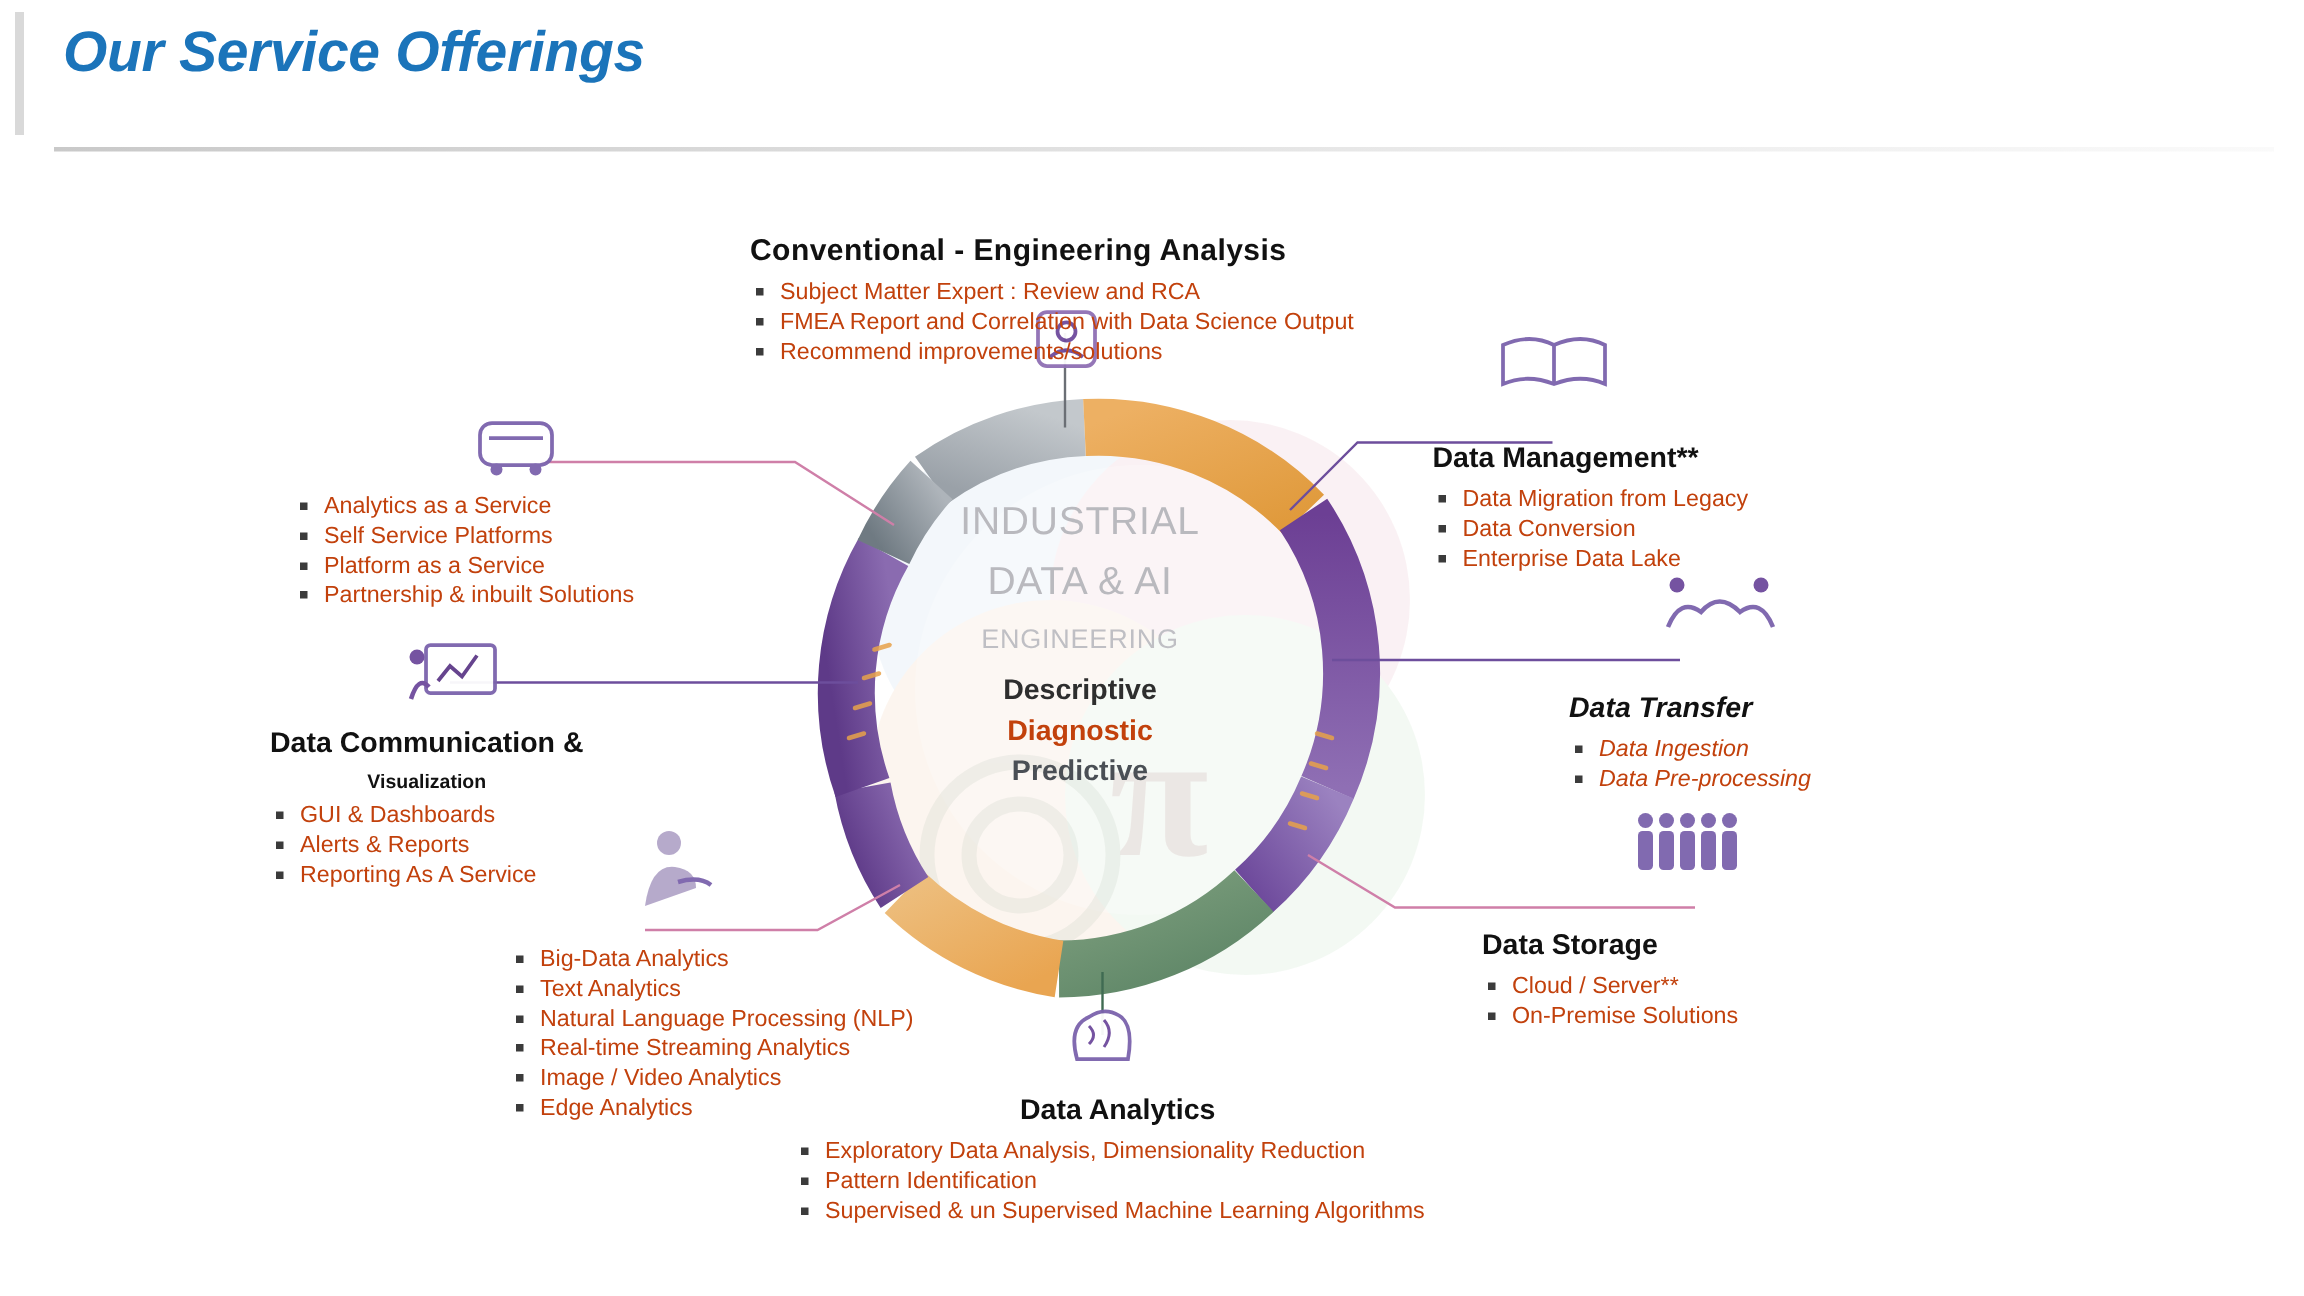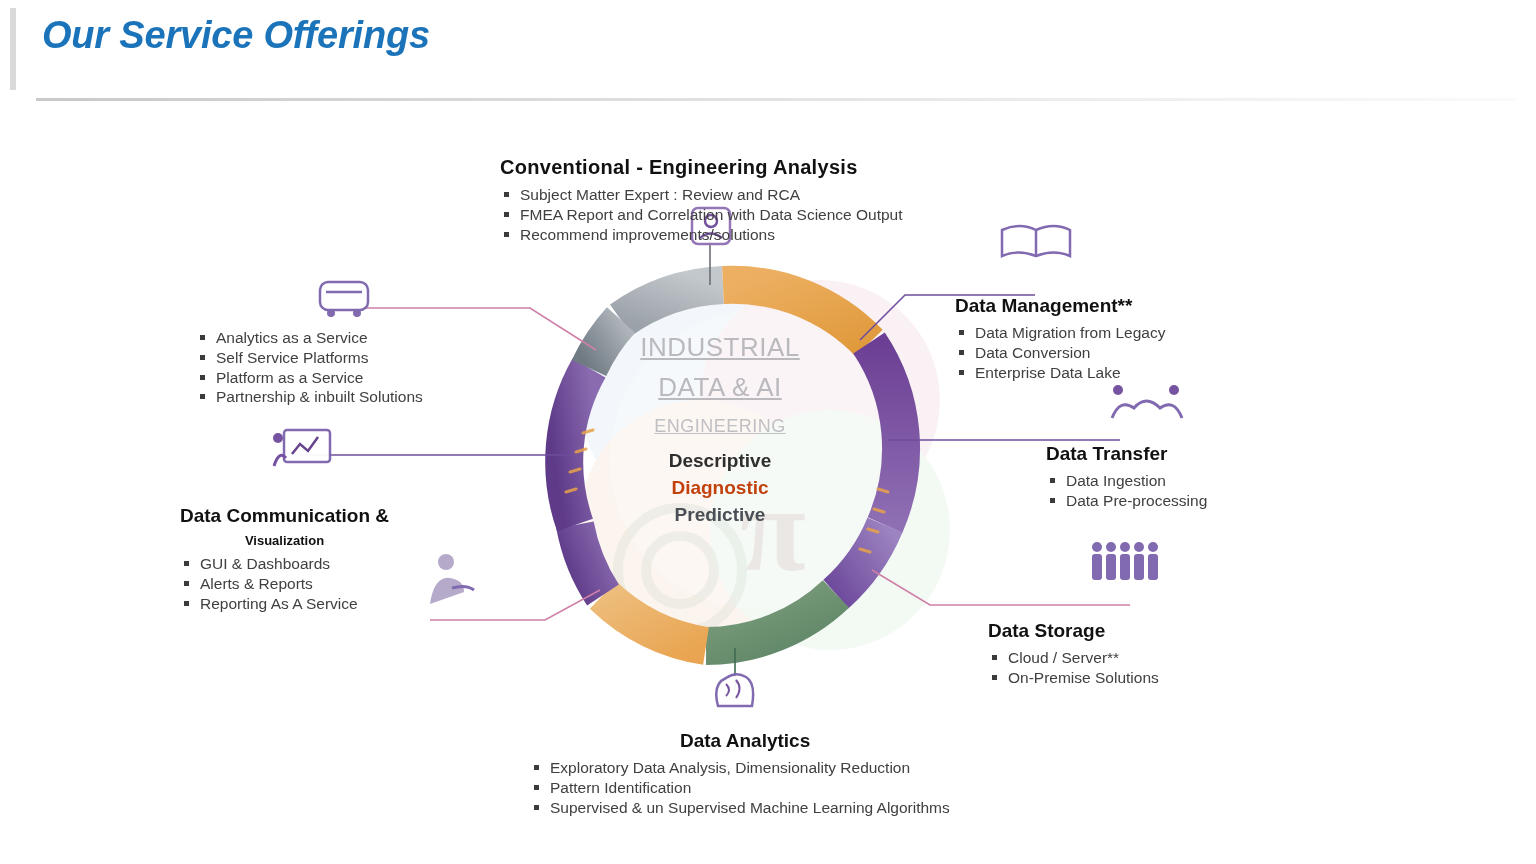"Subject Matter Expert : Review" .callout li { color: #404040 -> #c2410c }
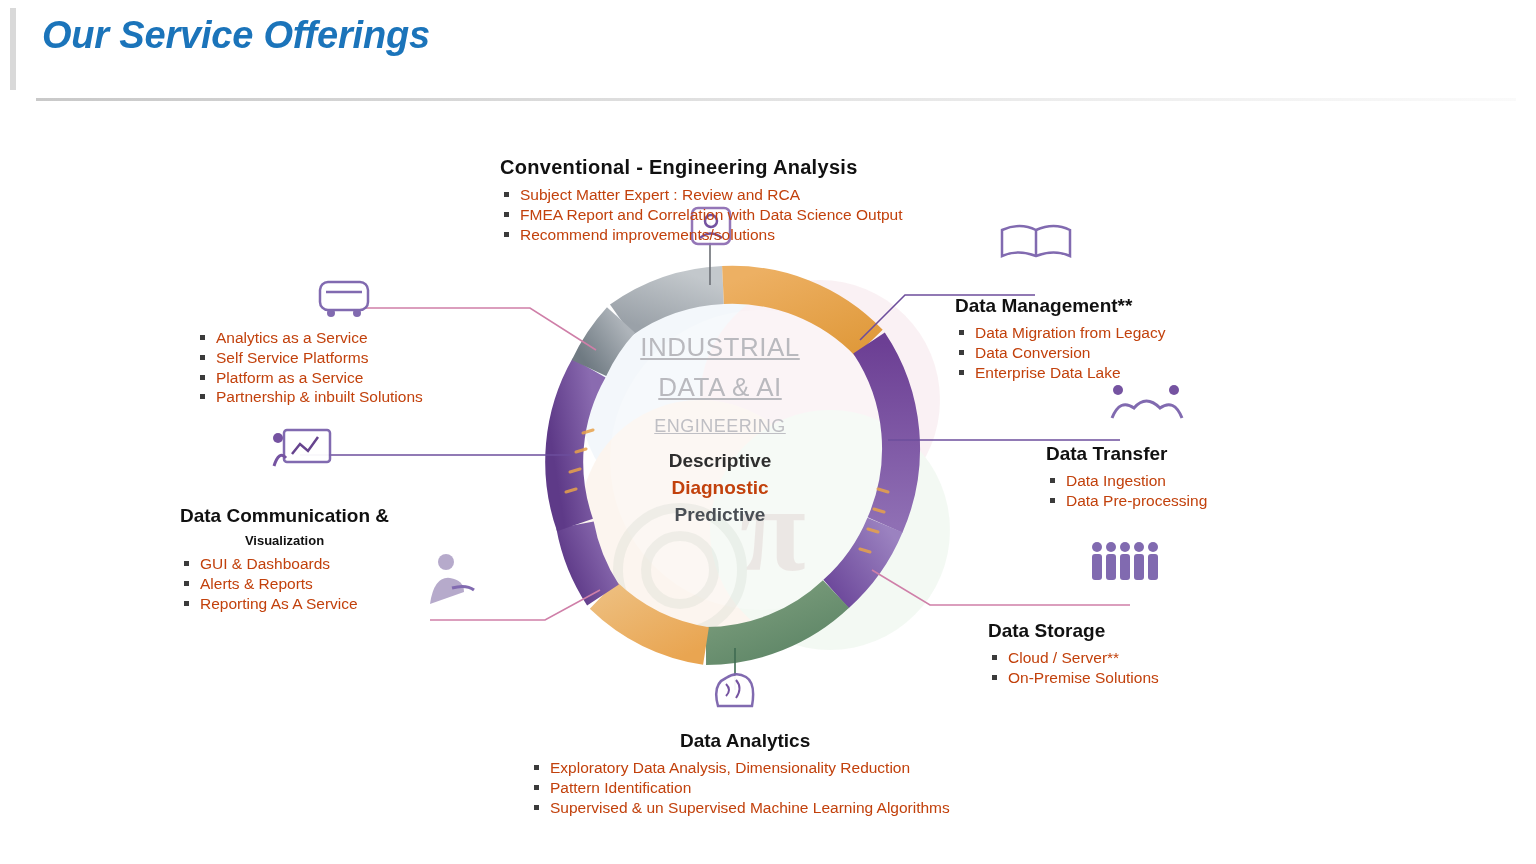"INDUSTRIAL" .center-text { text-decoration: underline -> none }
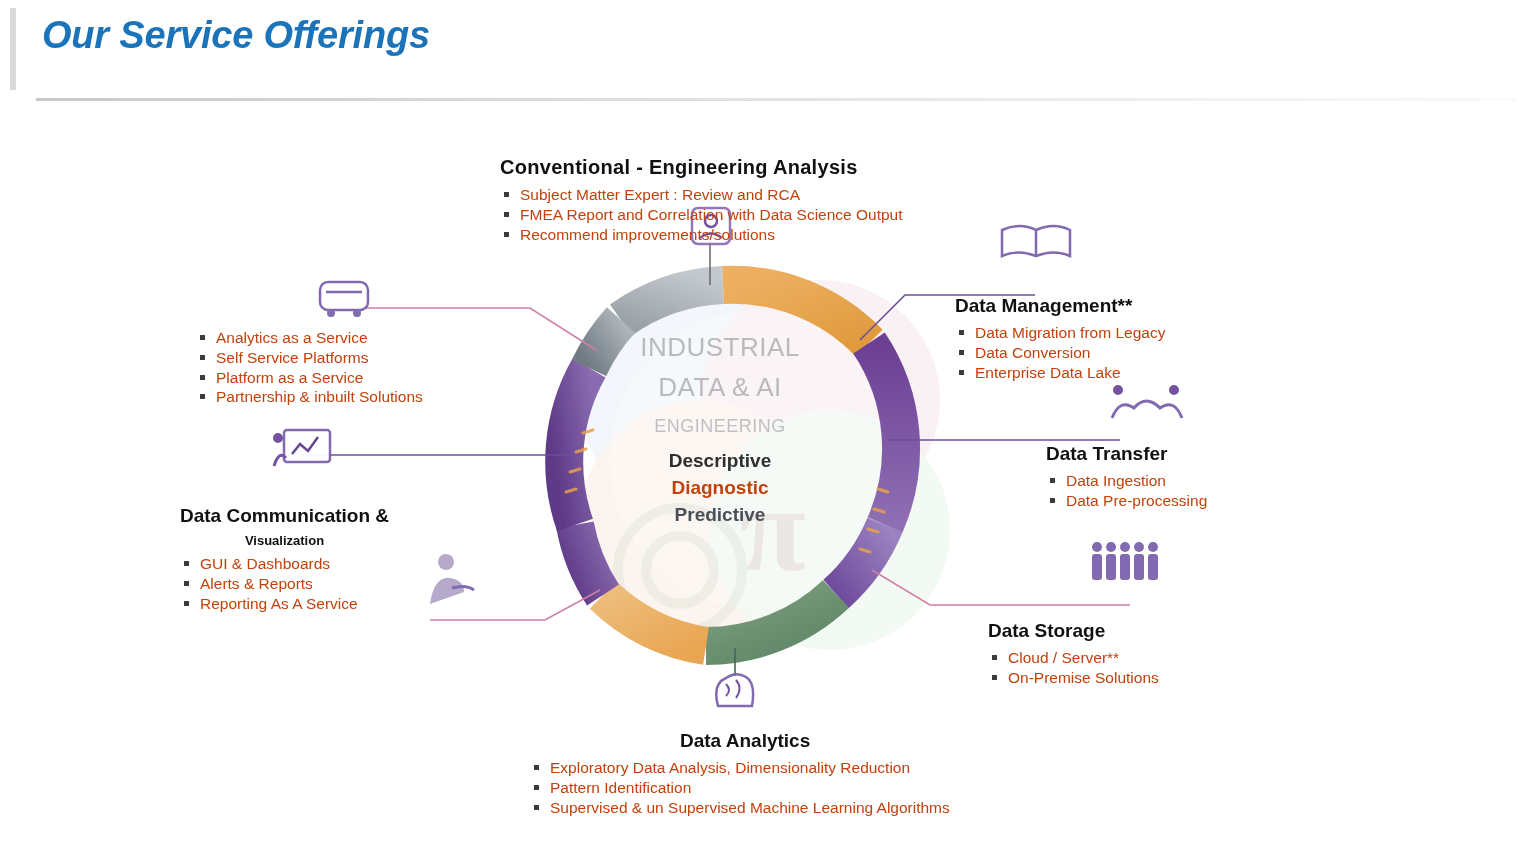"Data Transfer" #callout-data-transfer { font-style: none -> italic; top: 343px -> 362px }
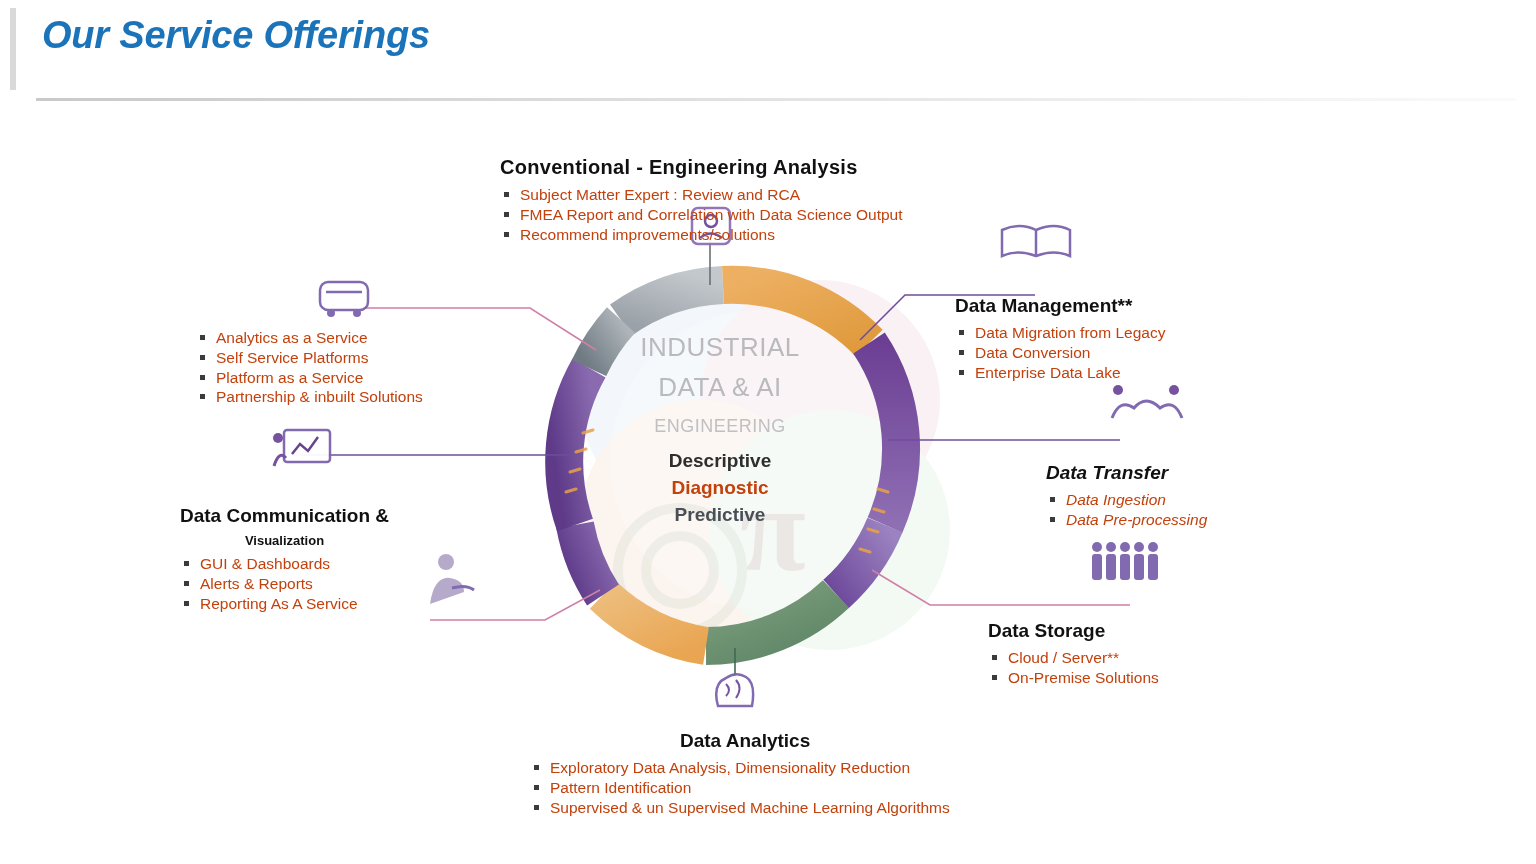"Data Communication &" #callout-comm-viz { top: 405px -> 385px }
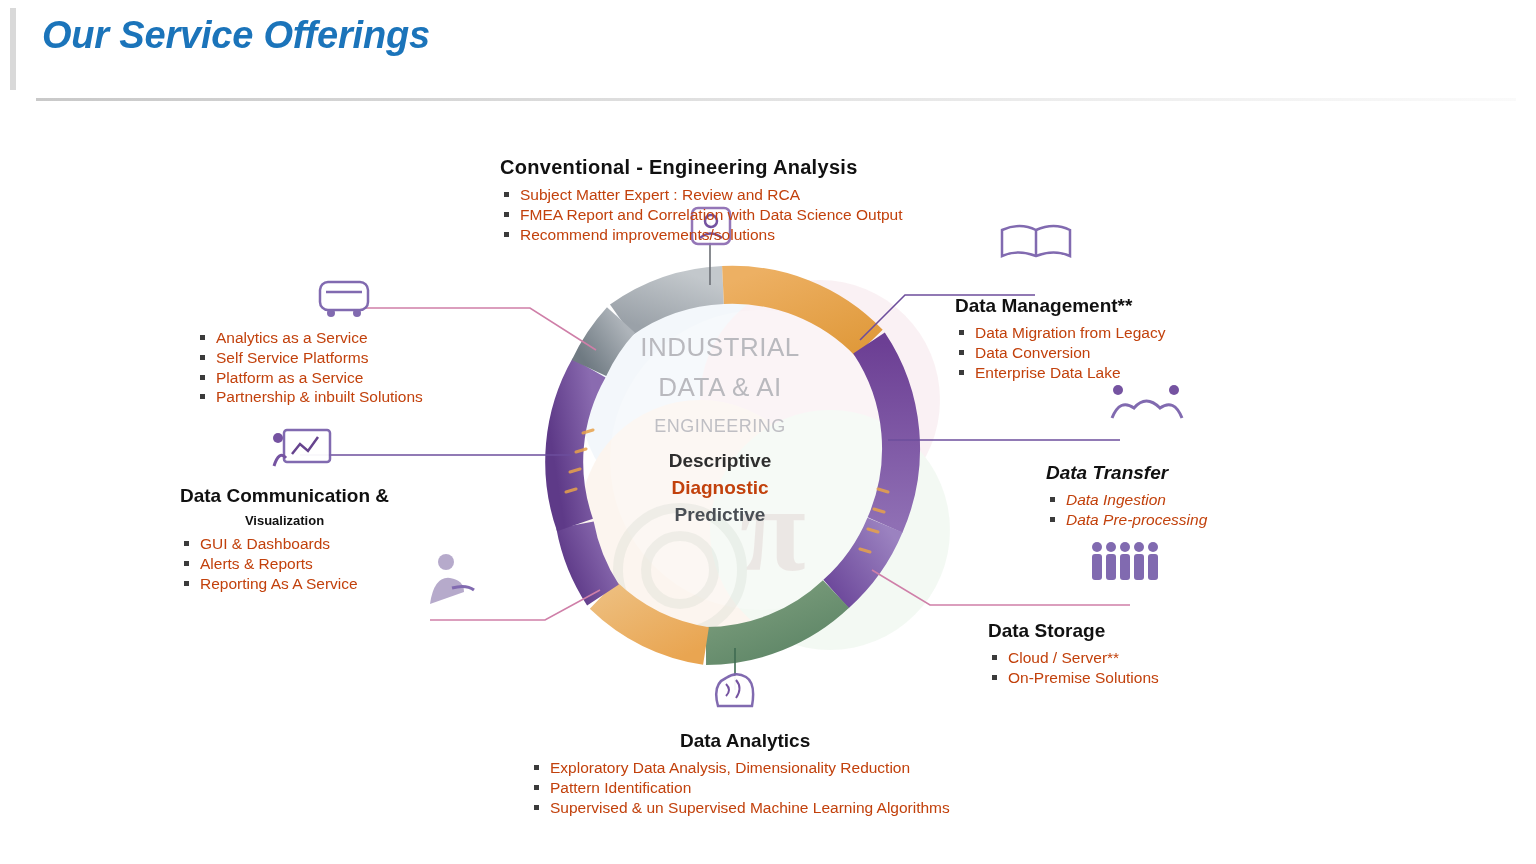"Big-Data Analytics" div.callout { html: none -> <div> <ul> <li>Big-Data Analytics</li> <li>Text Analytics</li> <li>Natural Language Processing (NLP)</li> <li>Real-time Streaming Analytics</li> <li>Image / Video Analytics</li> <li>Edge Analytics</li> </ul> </div> }
